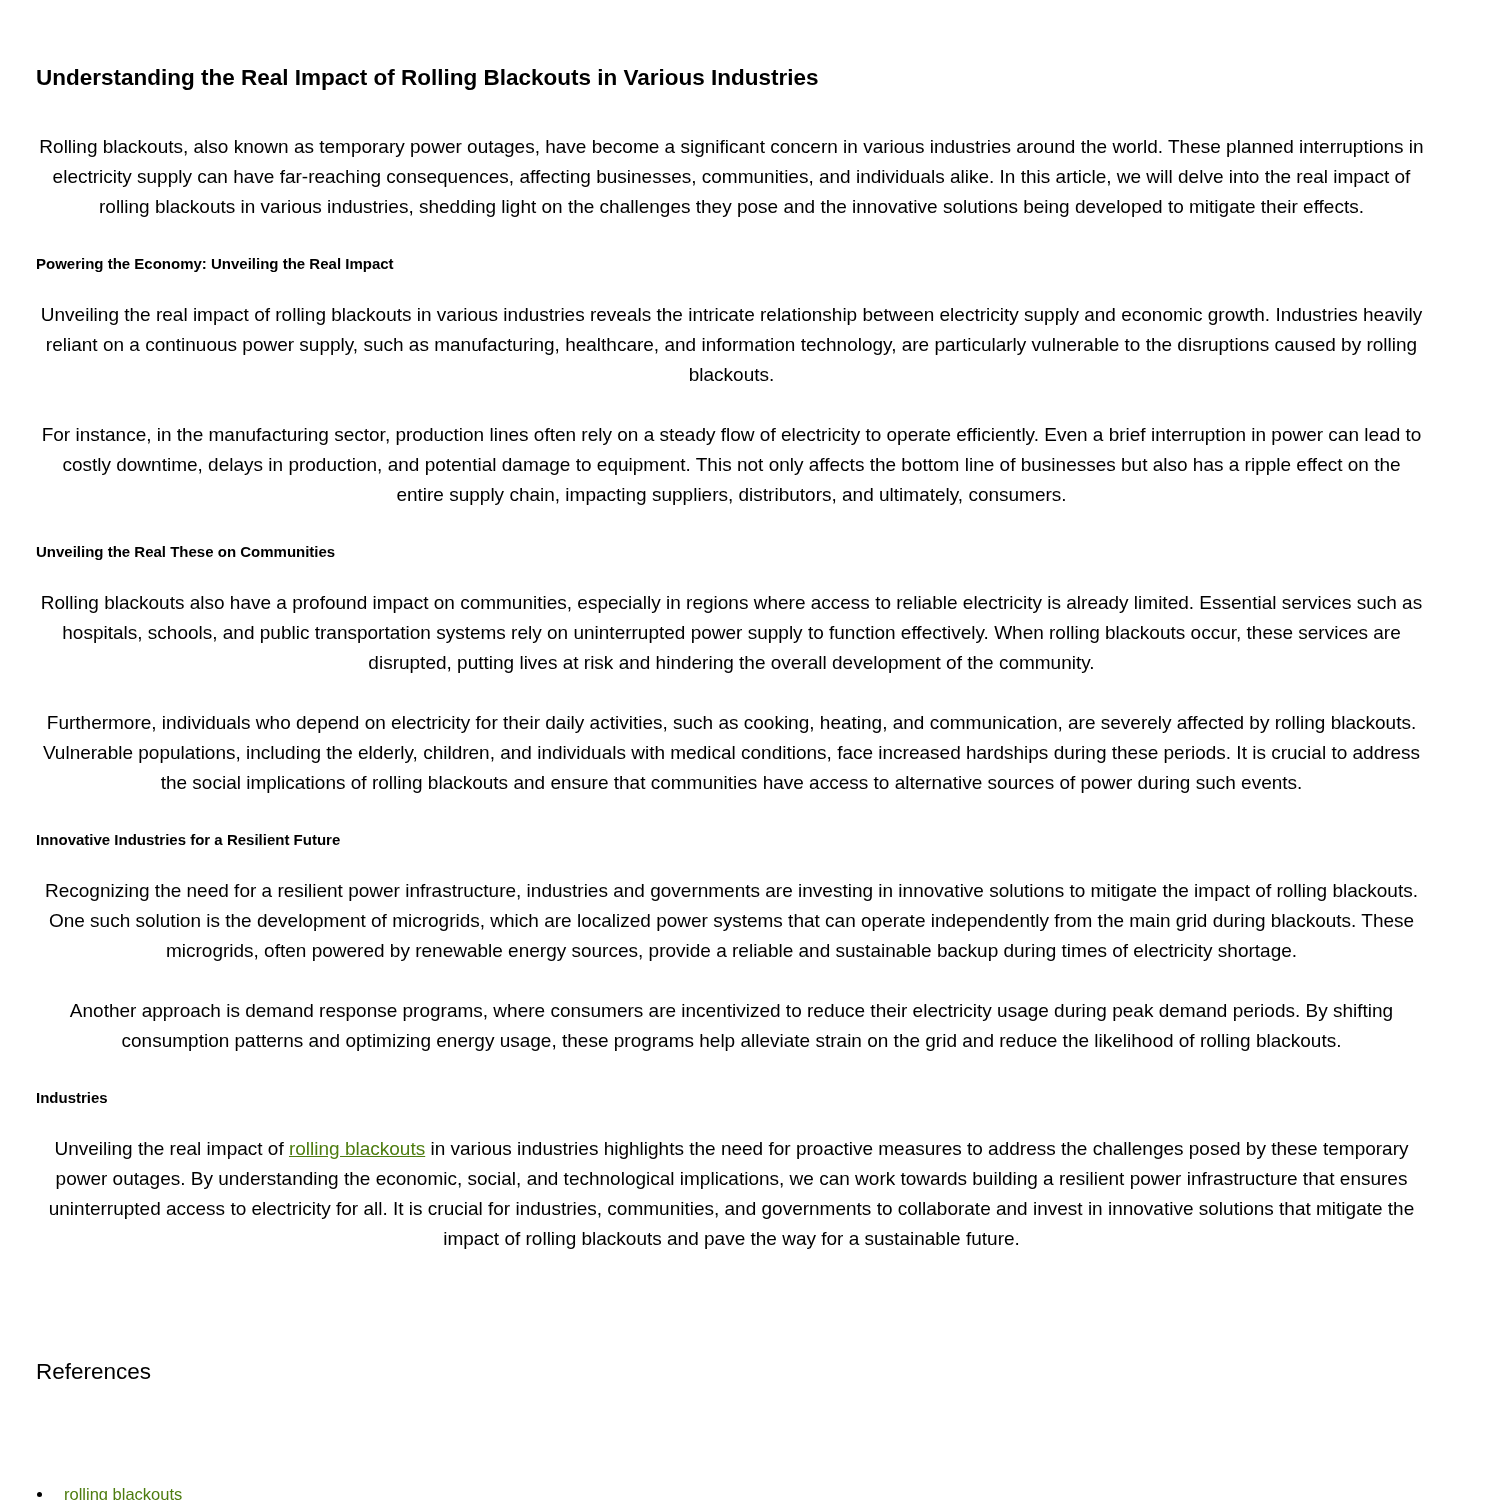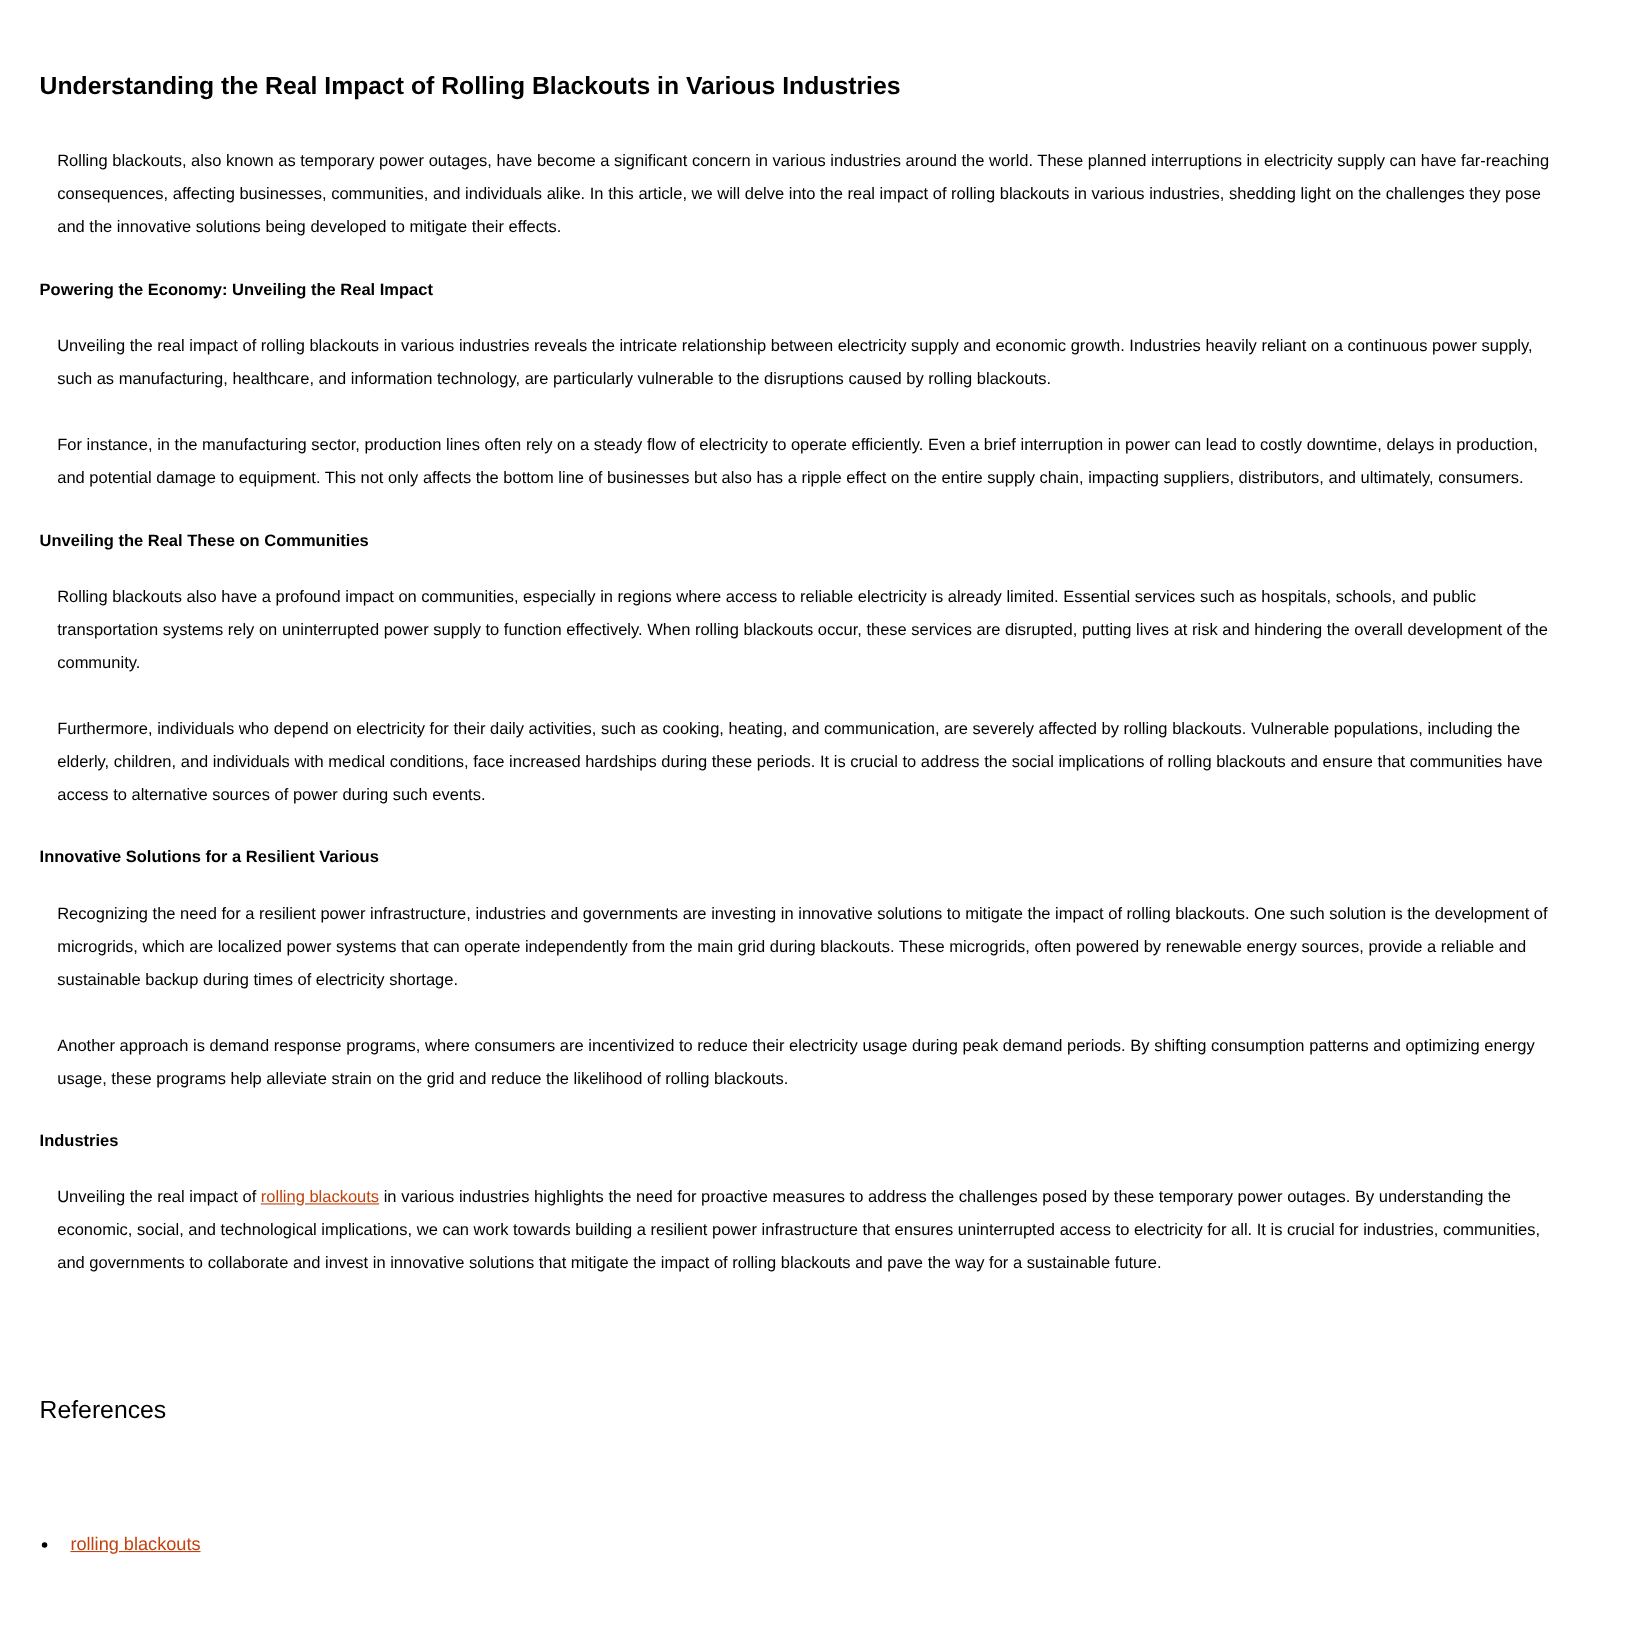"Rolling blackouts, also known as" p.body-paragraph { font-size: 15px -> 19px; margin: 0 0 30px 16px -> 0 0 30px 0; text-align: none -> center }
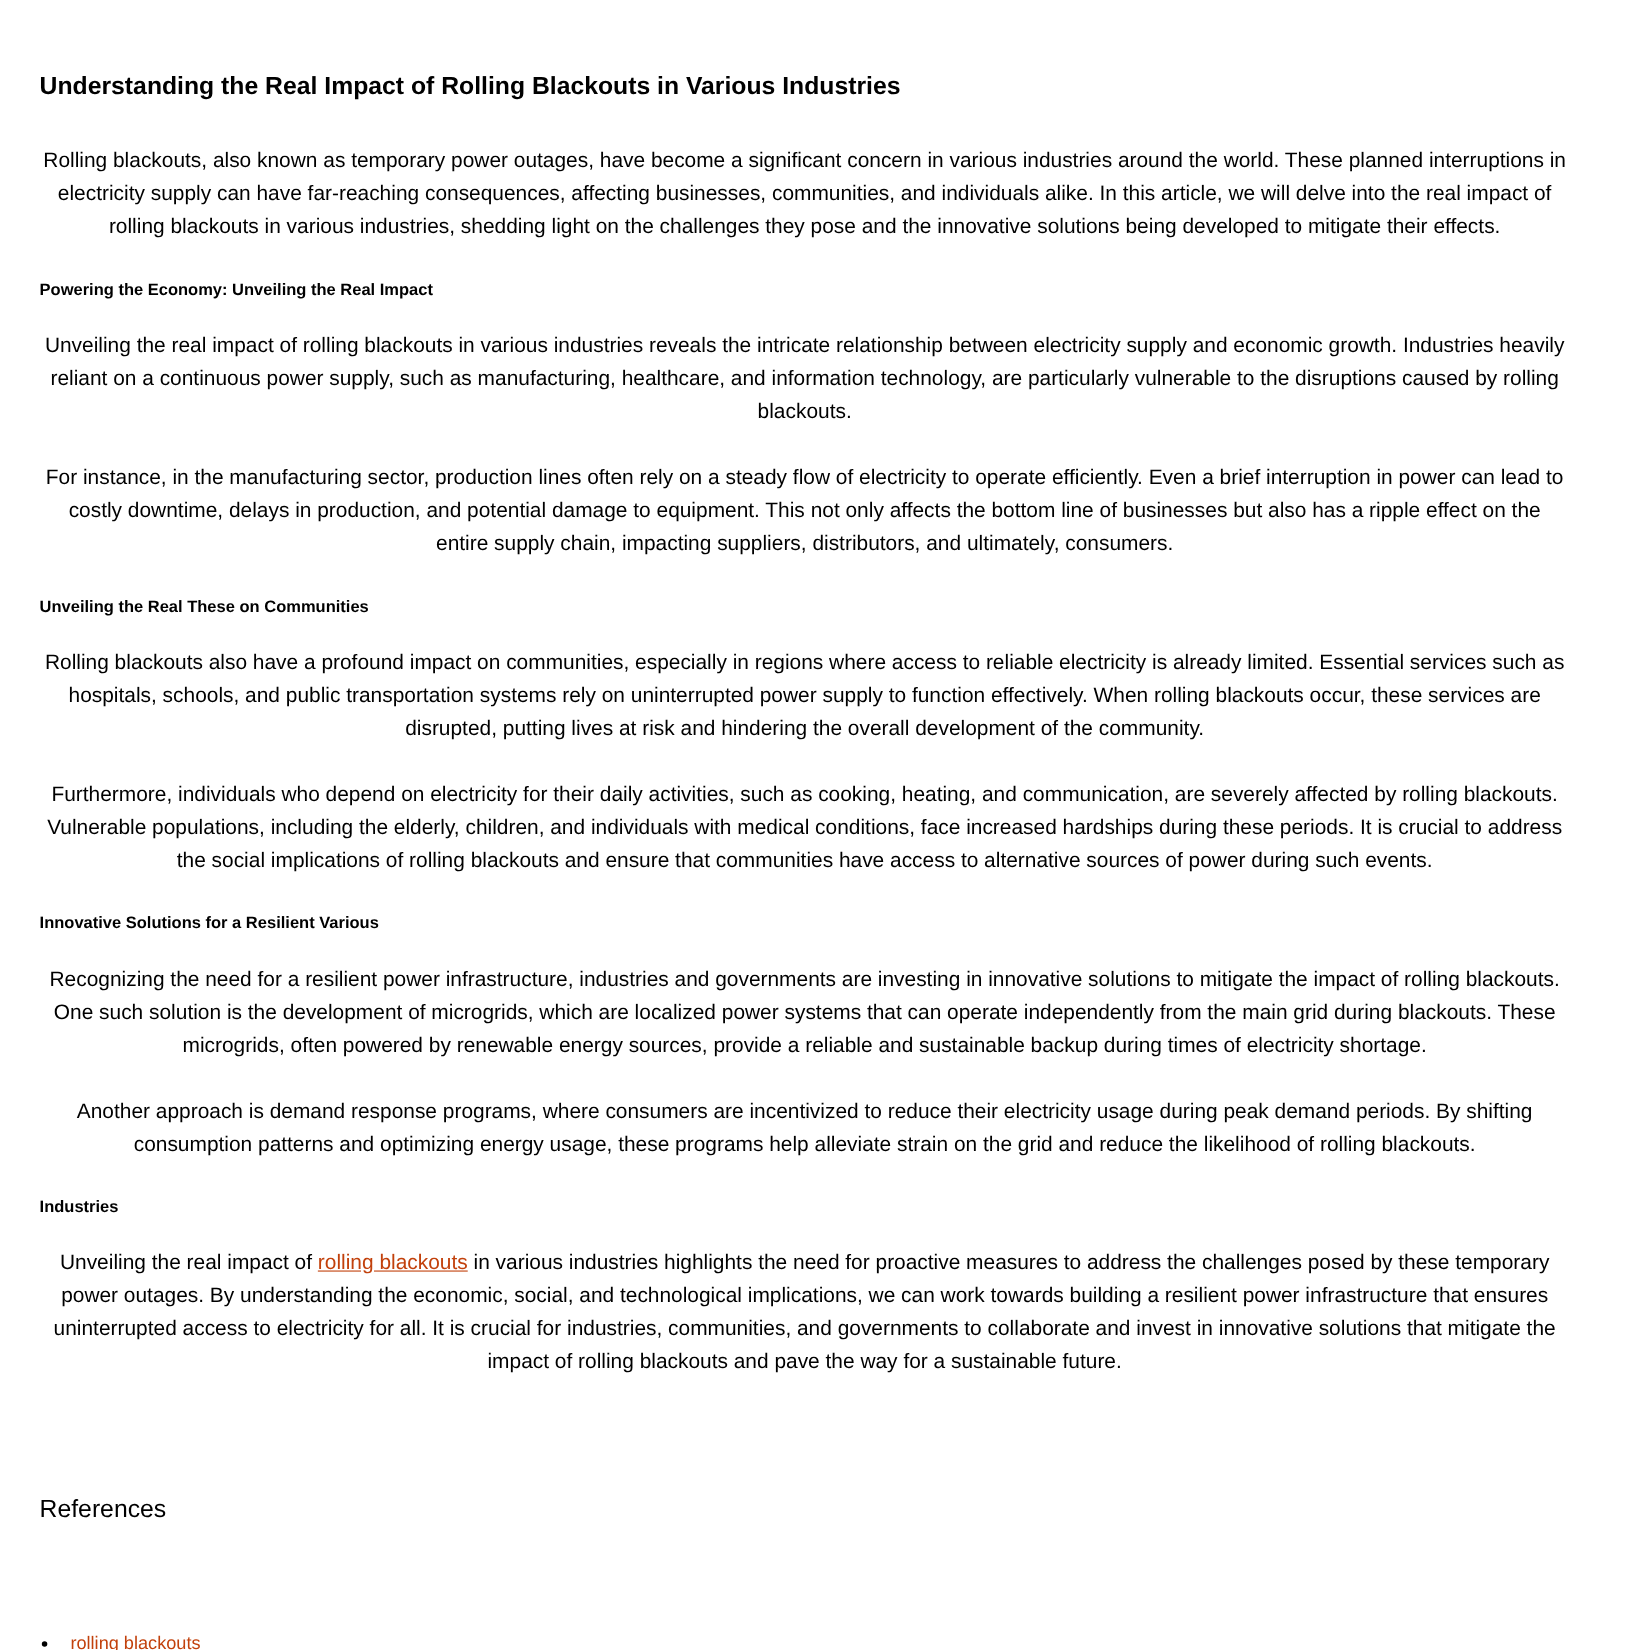"Innovative Solutions for a Resilient" h3.section-heading { text: Solutions for a Resilient Various -> Industries for a Resilient Future }
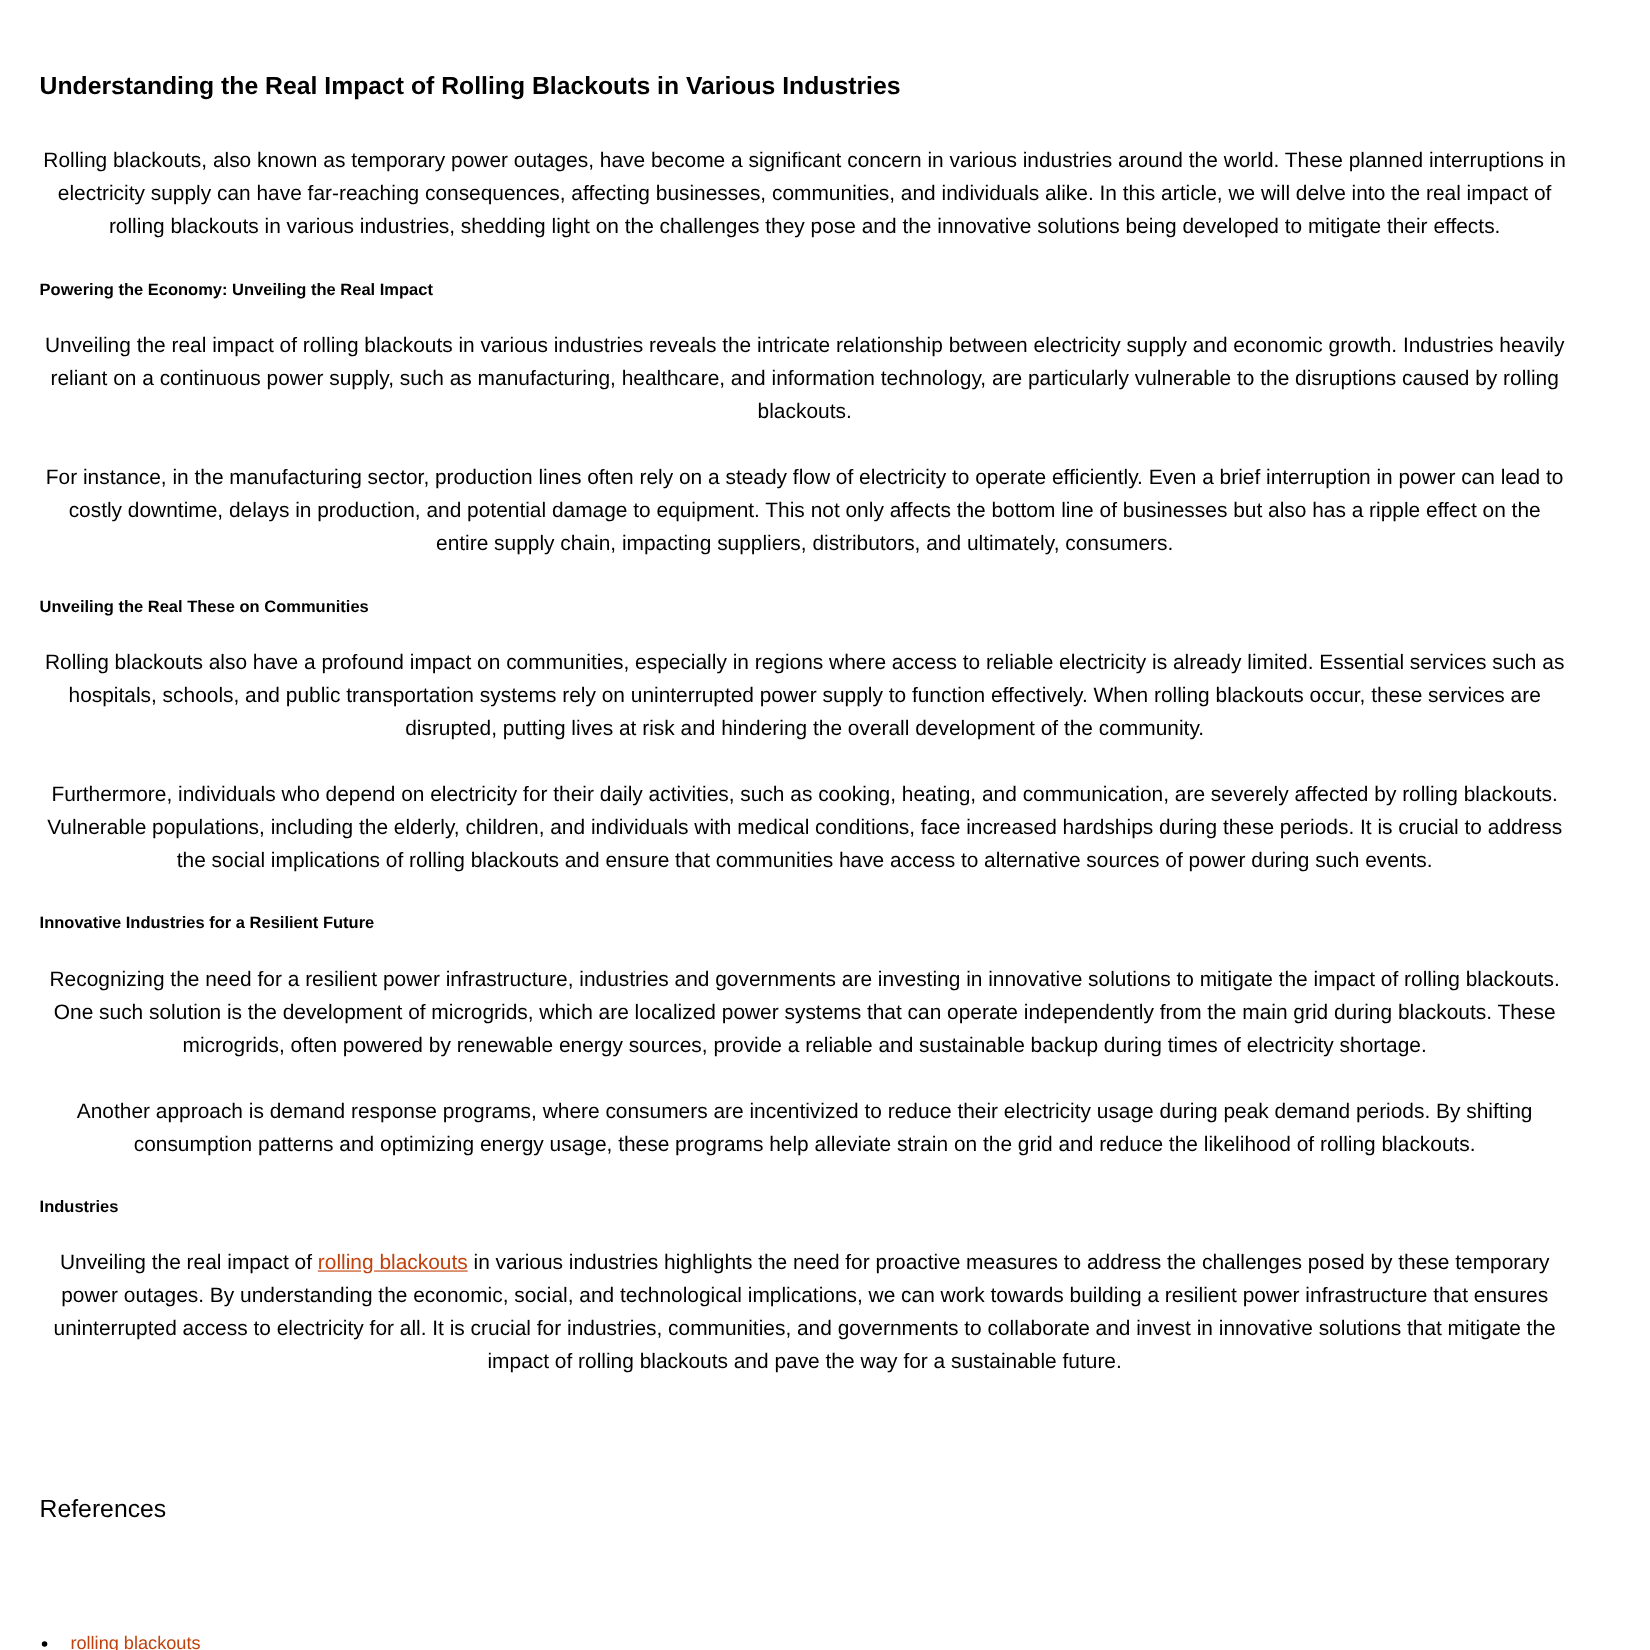"rolling blackouts" a.doc-link { color: #c2410c -> #4d7c0f }
